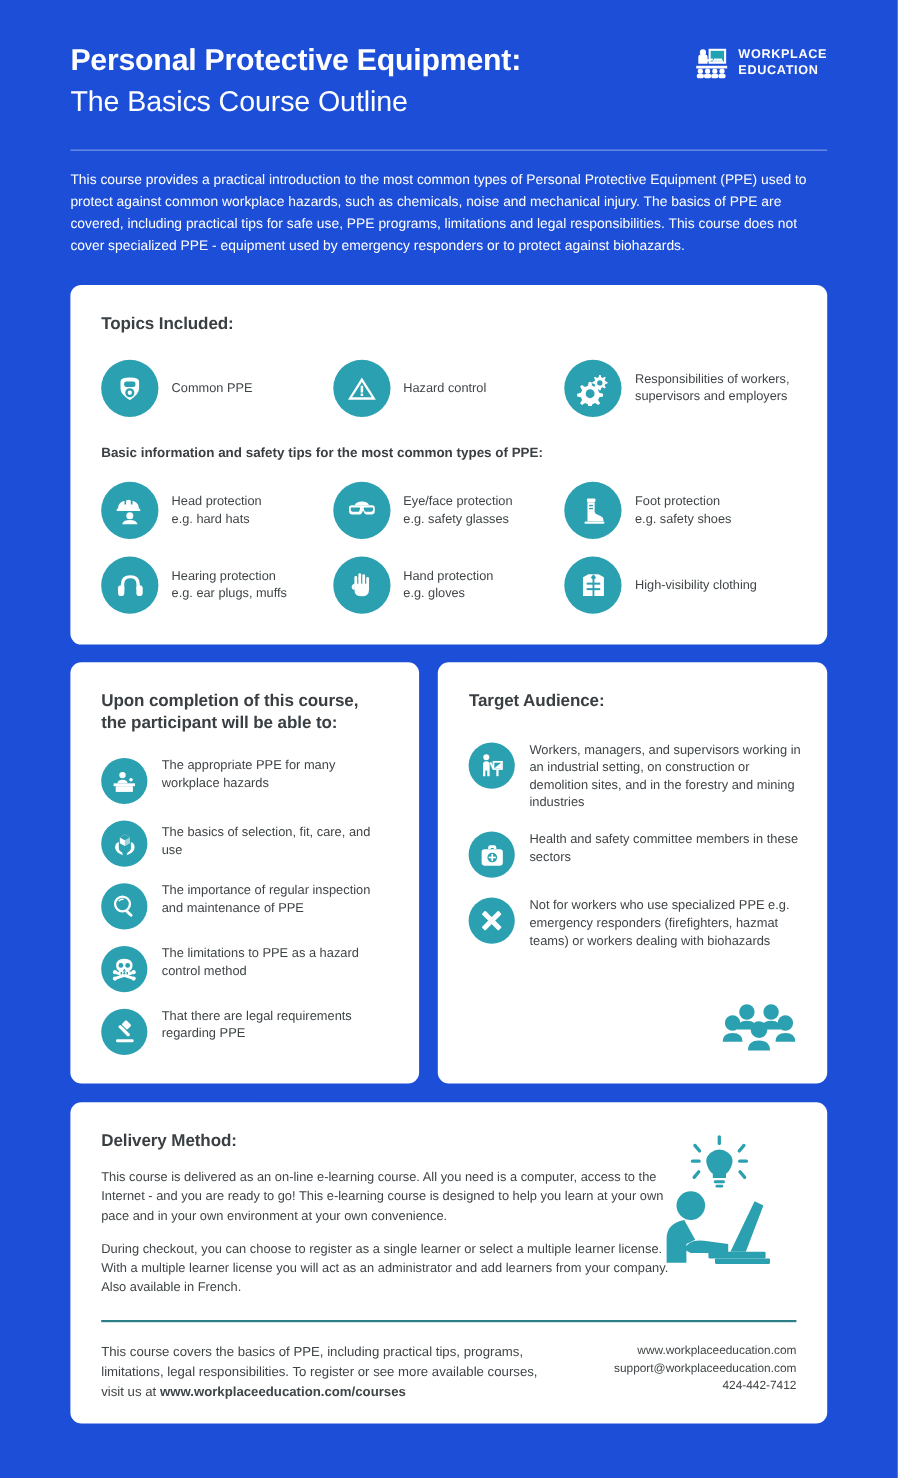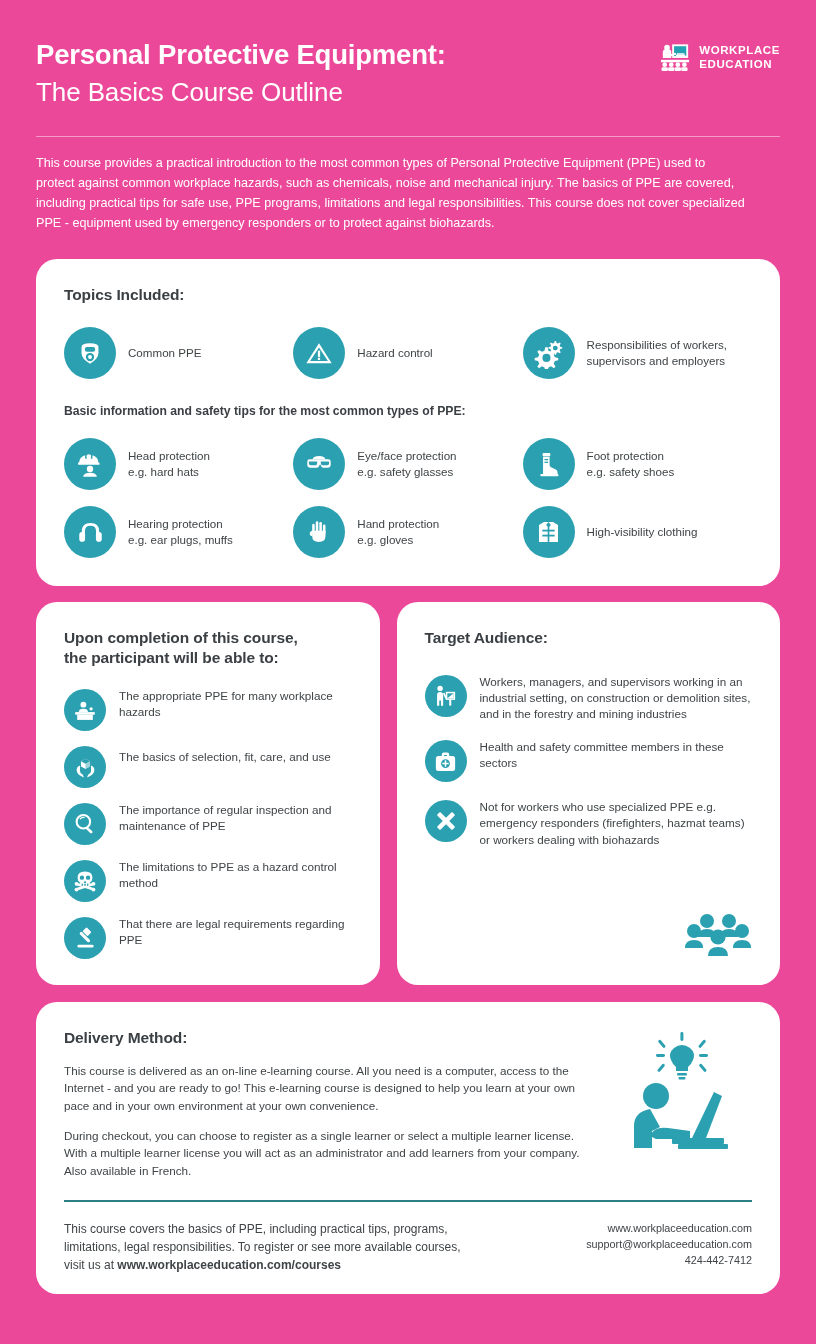"Personal Protective Equipment:" .poster { background: #ec4899 -> #1d4ed8; padding: 0 20px -> 0 48px }
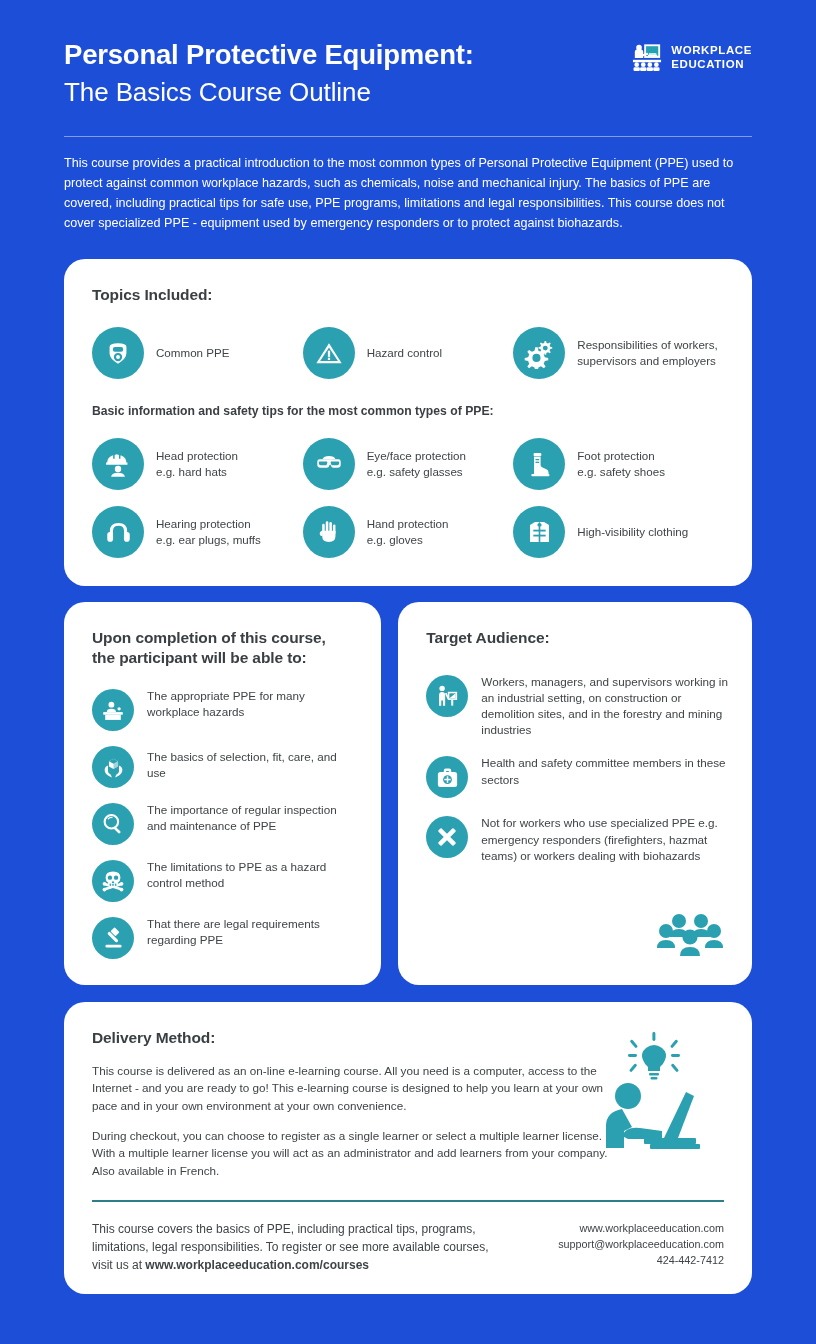"Topics Included:" .card { border-radius: 21px -> 10px }
